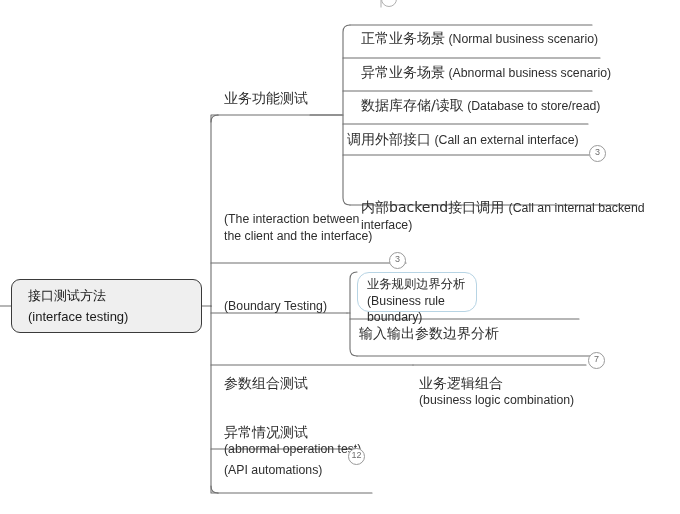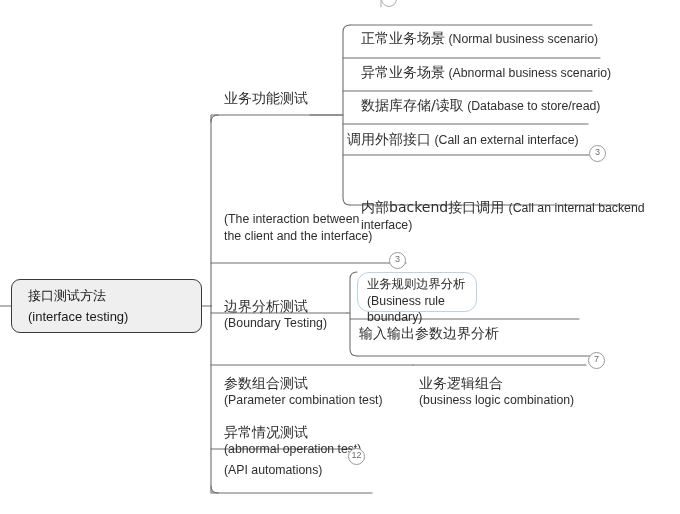"边界分析测试" span.cn { html: <span>边界分析测试</span> -> none }
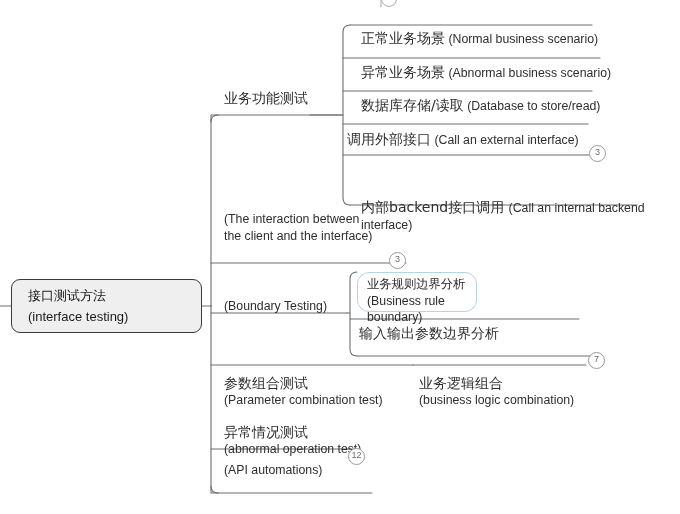"(Parameter combination test)" span.ln2 { html: <span>(Parameter combination test)</span> -> none }
